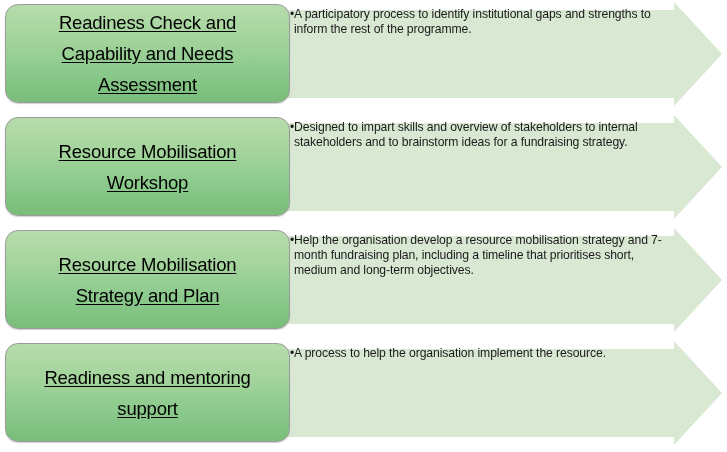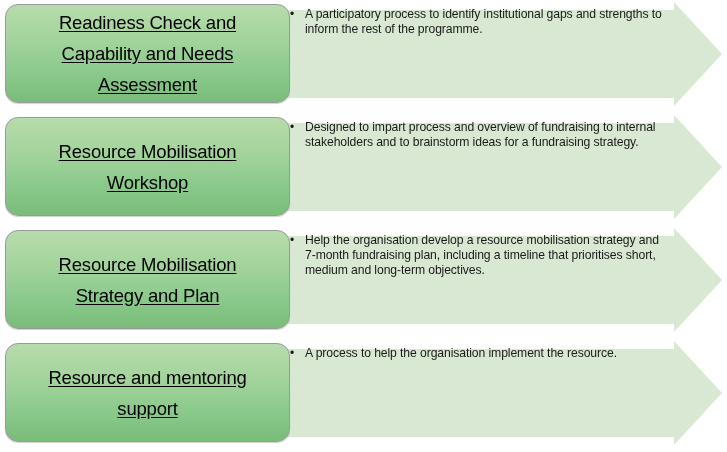"A participatory process to identify" .arrow-text .btxt { padding-left: 15px -> 4px }
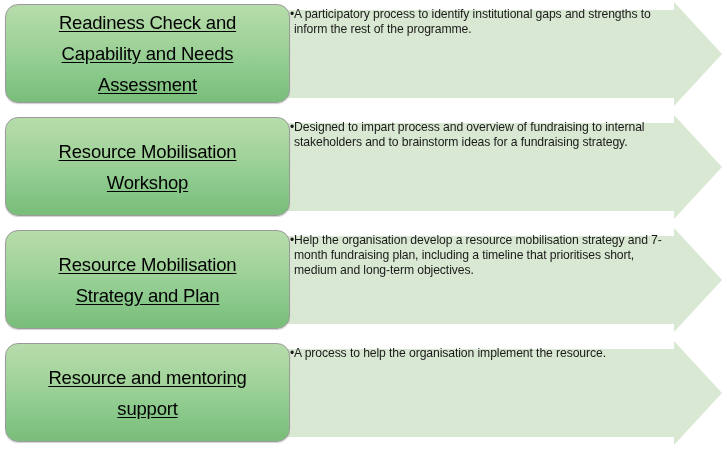"Designed to impart process and" span.btxt { text: process and overview of fundraising -> skills and overview of stakeholders }
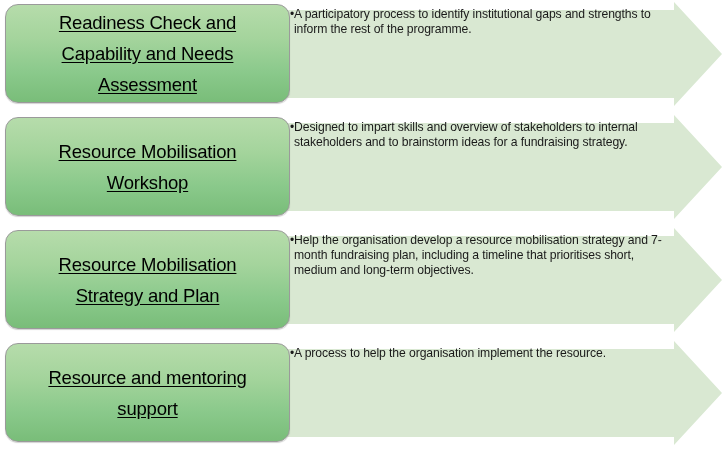"Resource and mentoring" span.box-label { text: Resource -> Readiness }
